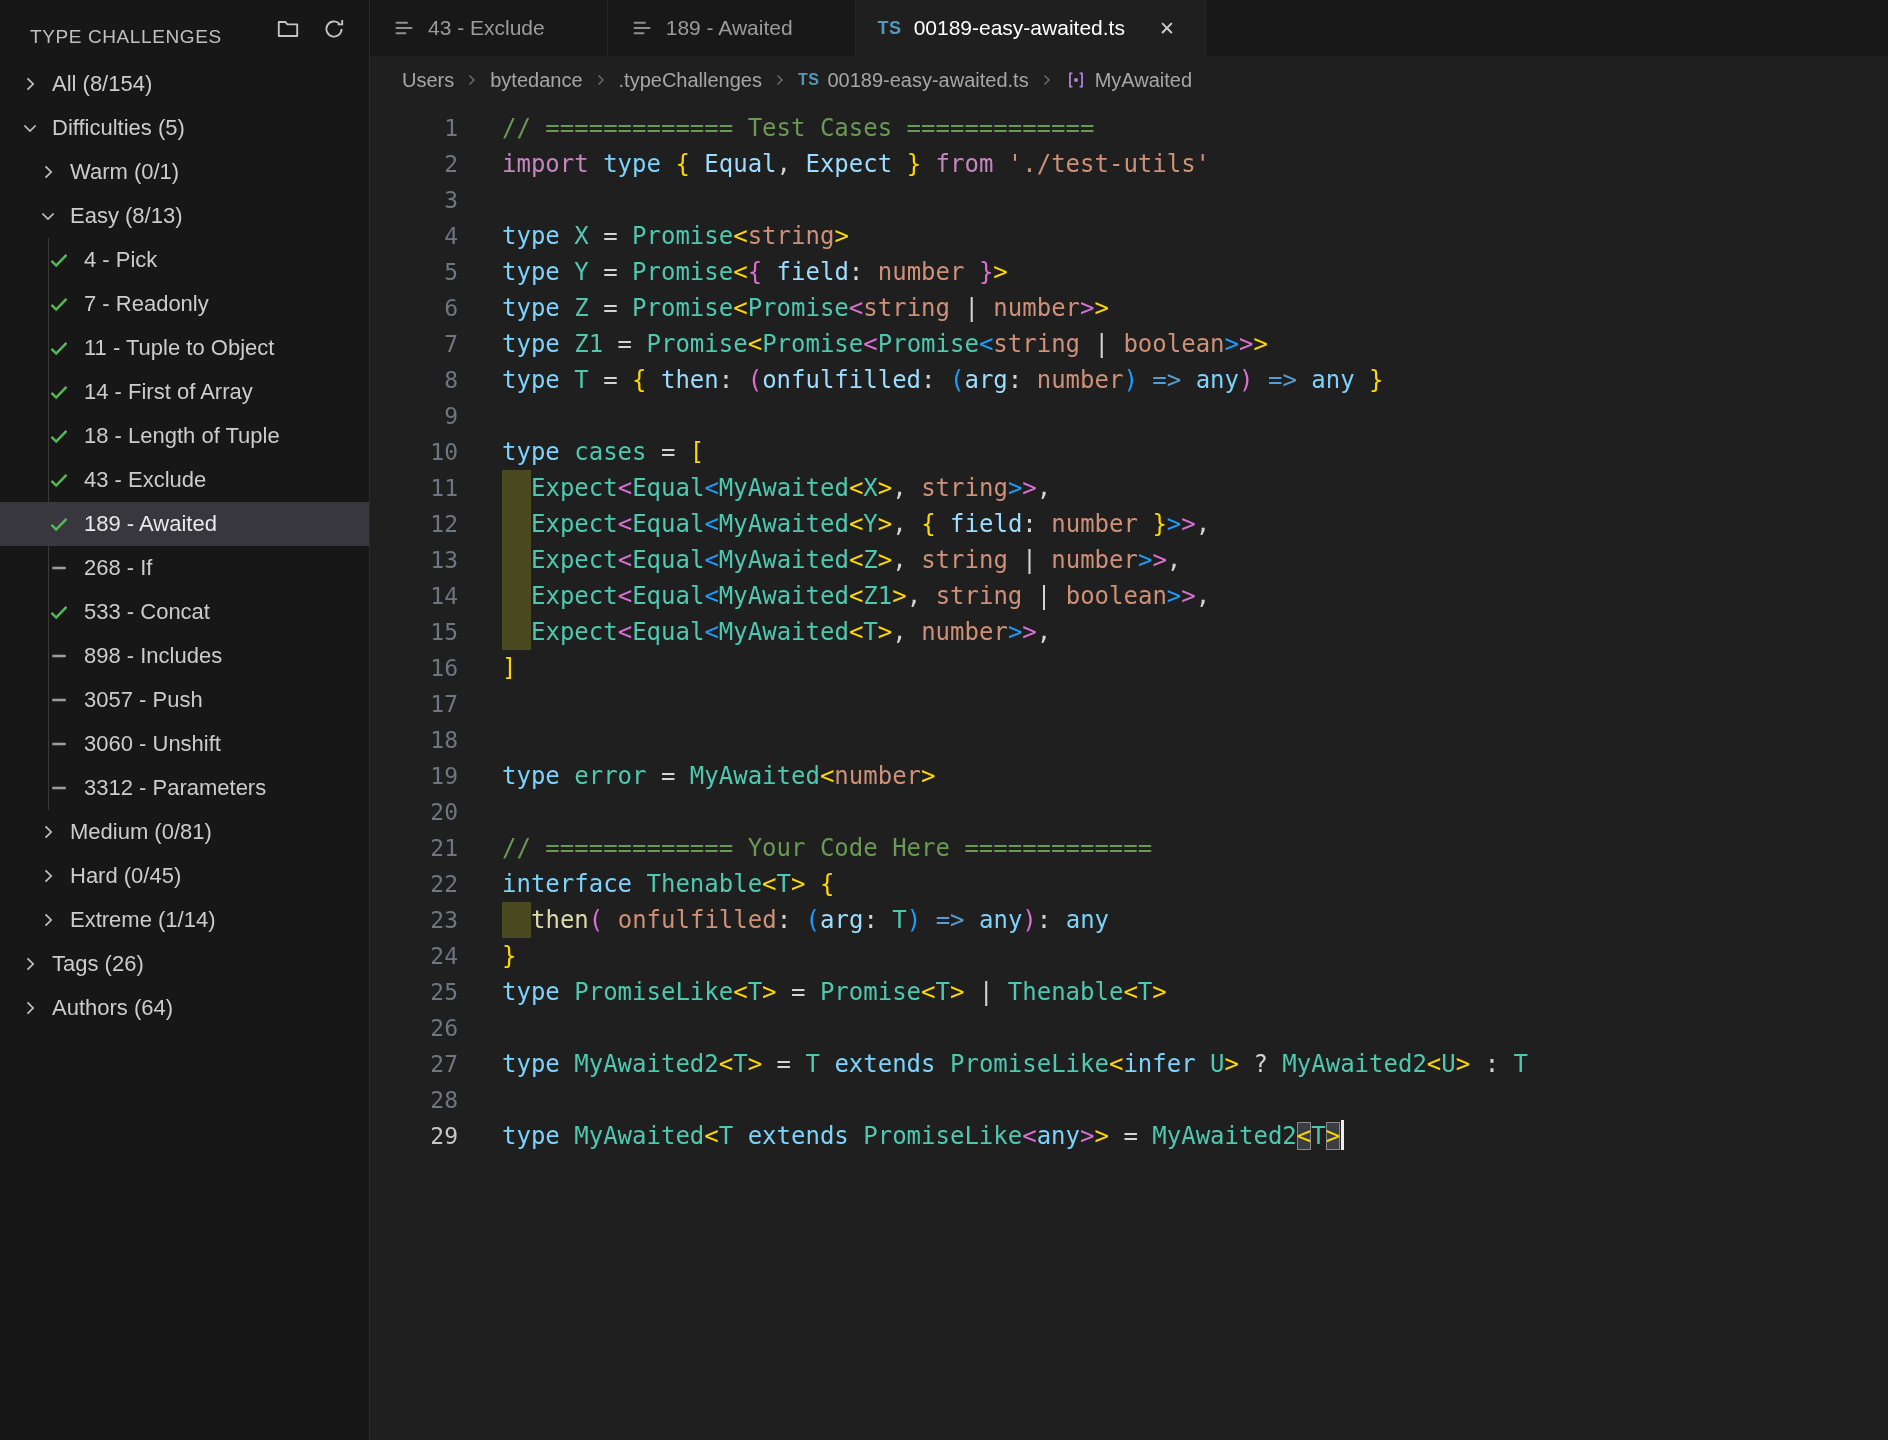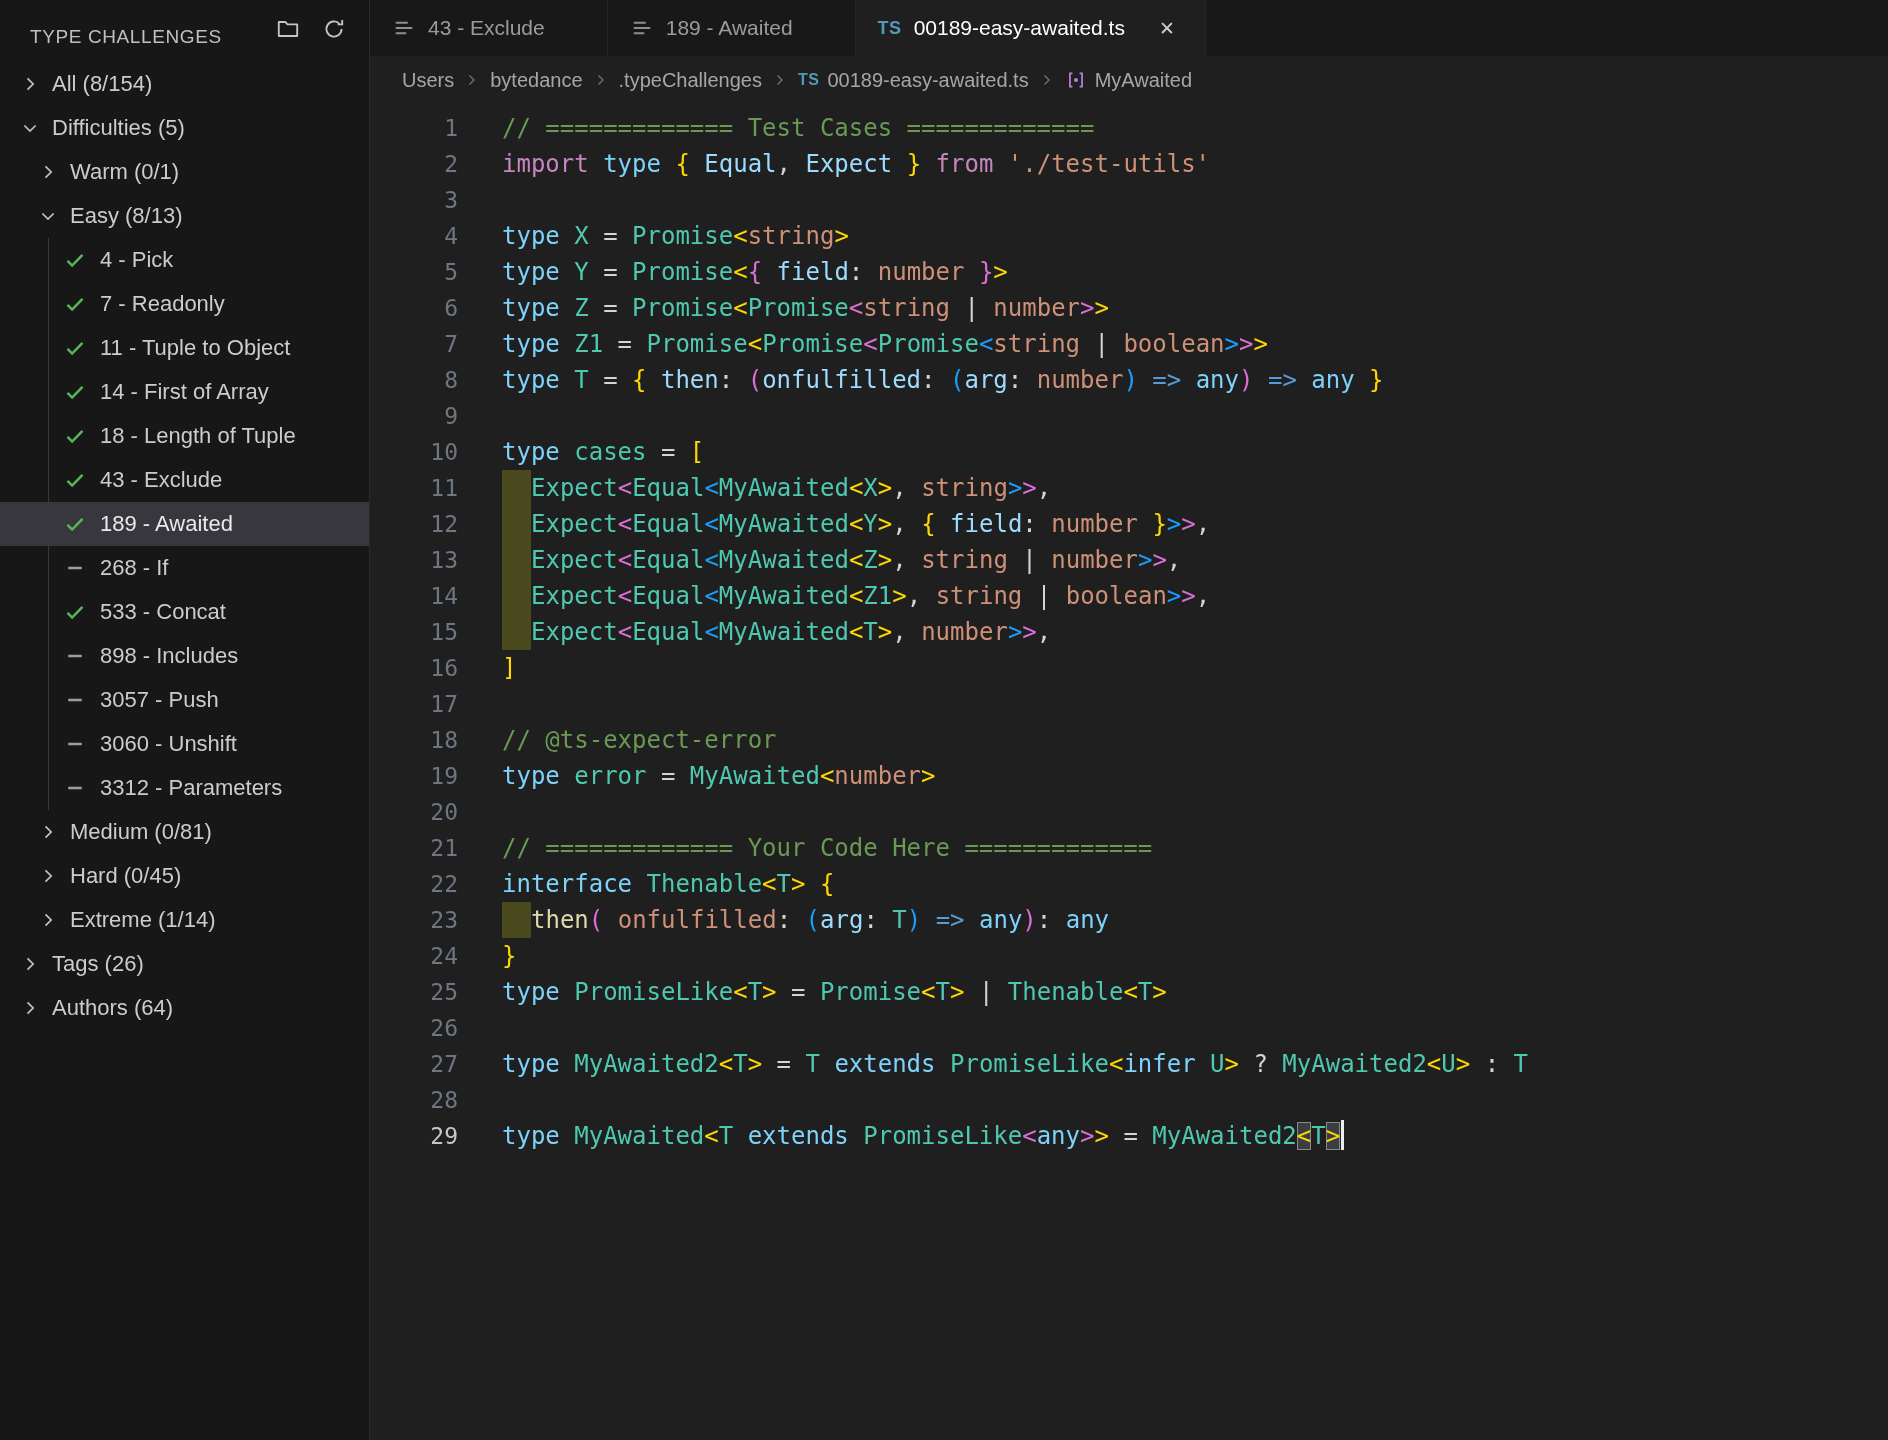"4 - Pick" .lvl2 { padding-left: 62px -> 46px }
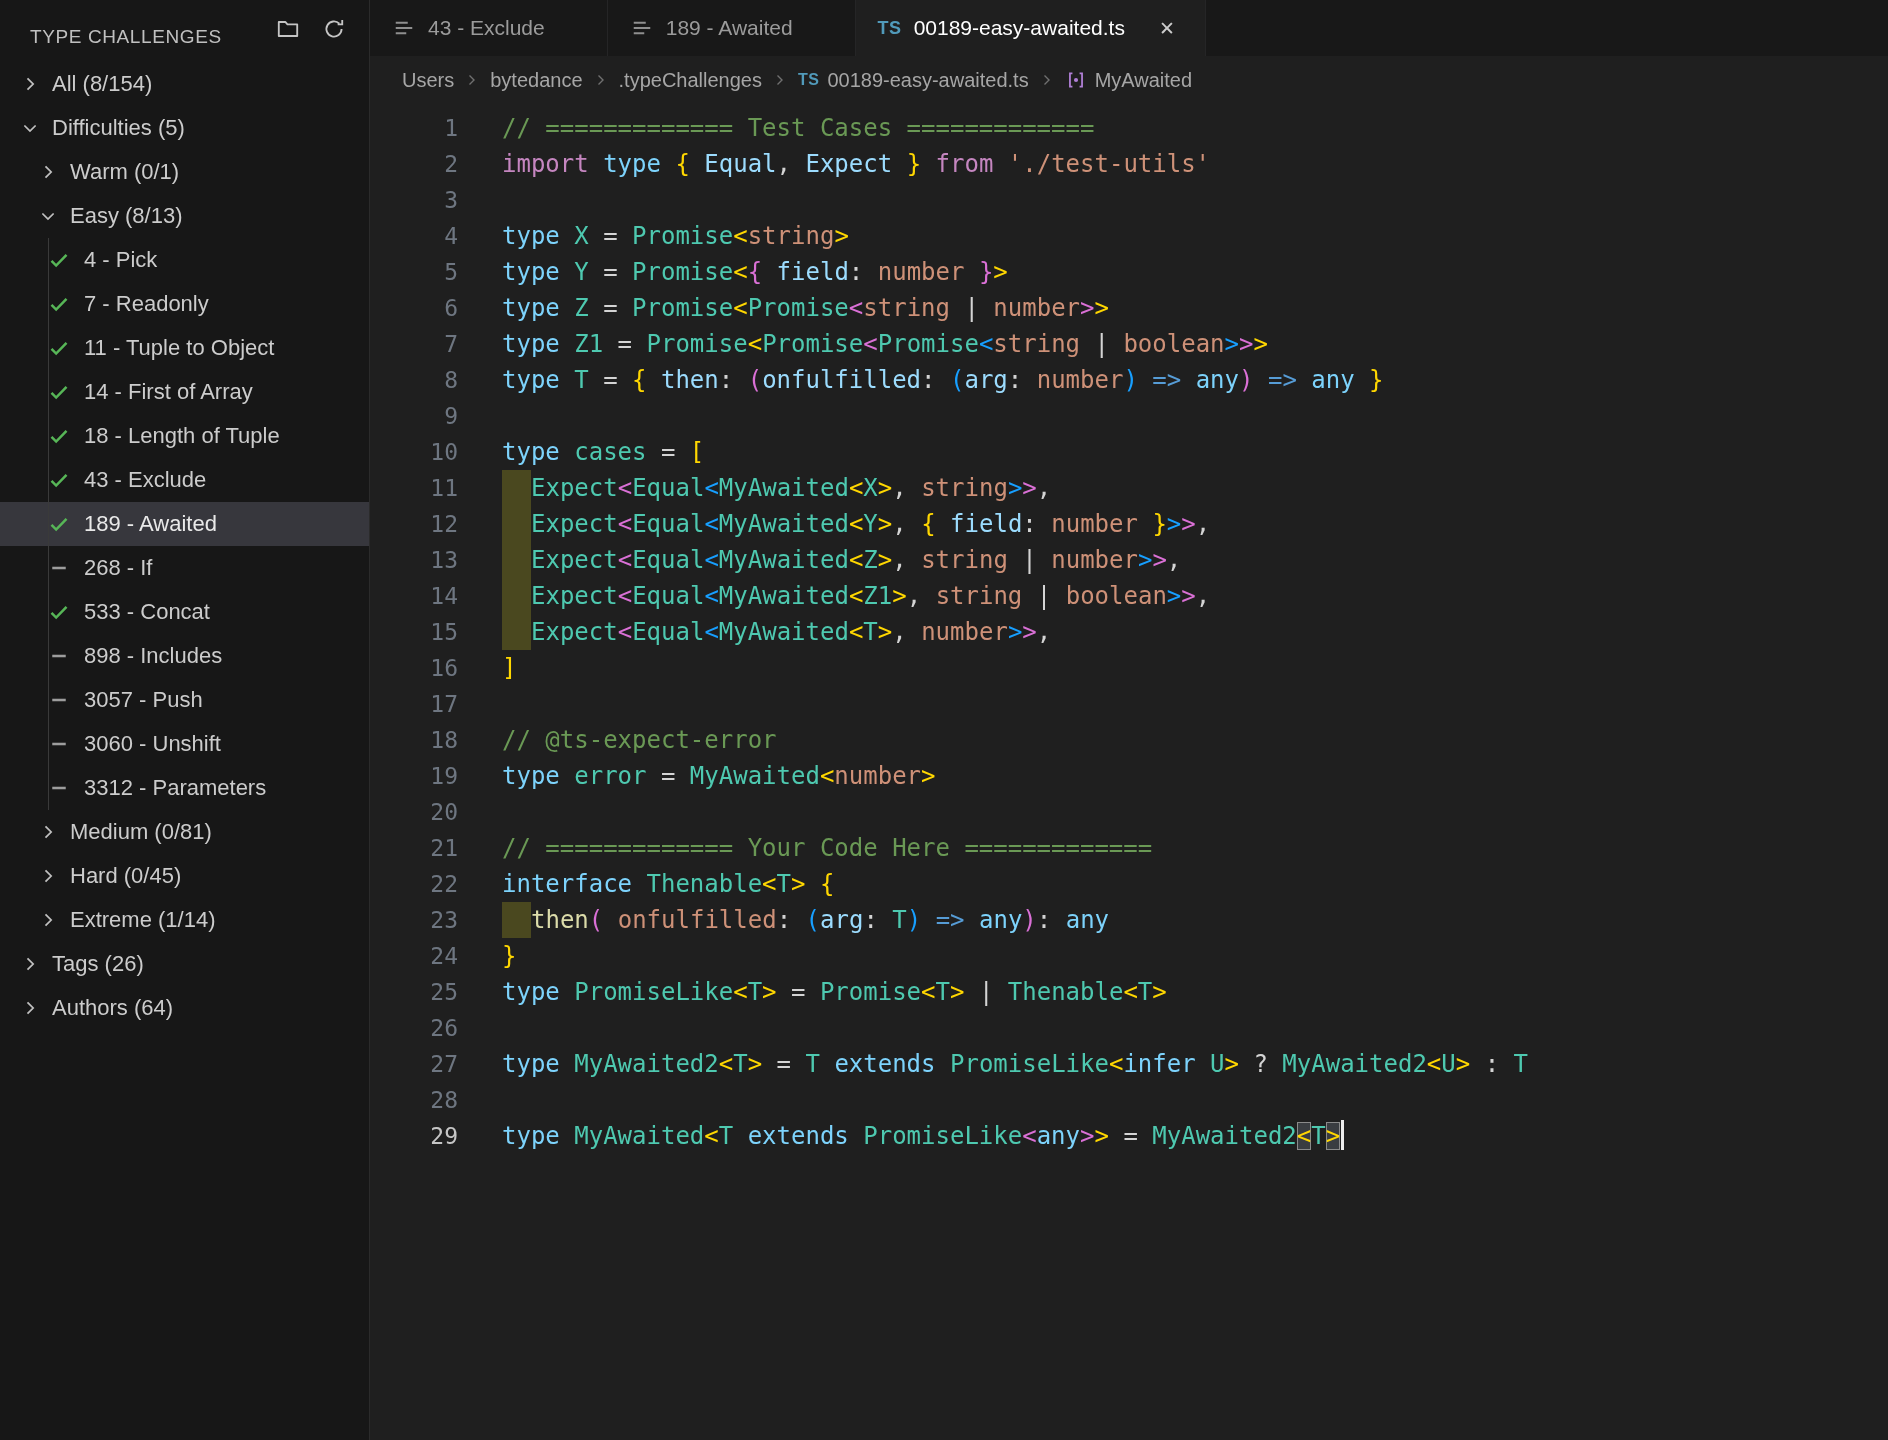"// @ts-expect-error" span.ct { html: <span><span>// @ts-expect-error</span></span> -> none }
